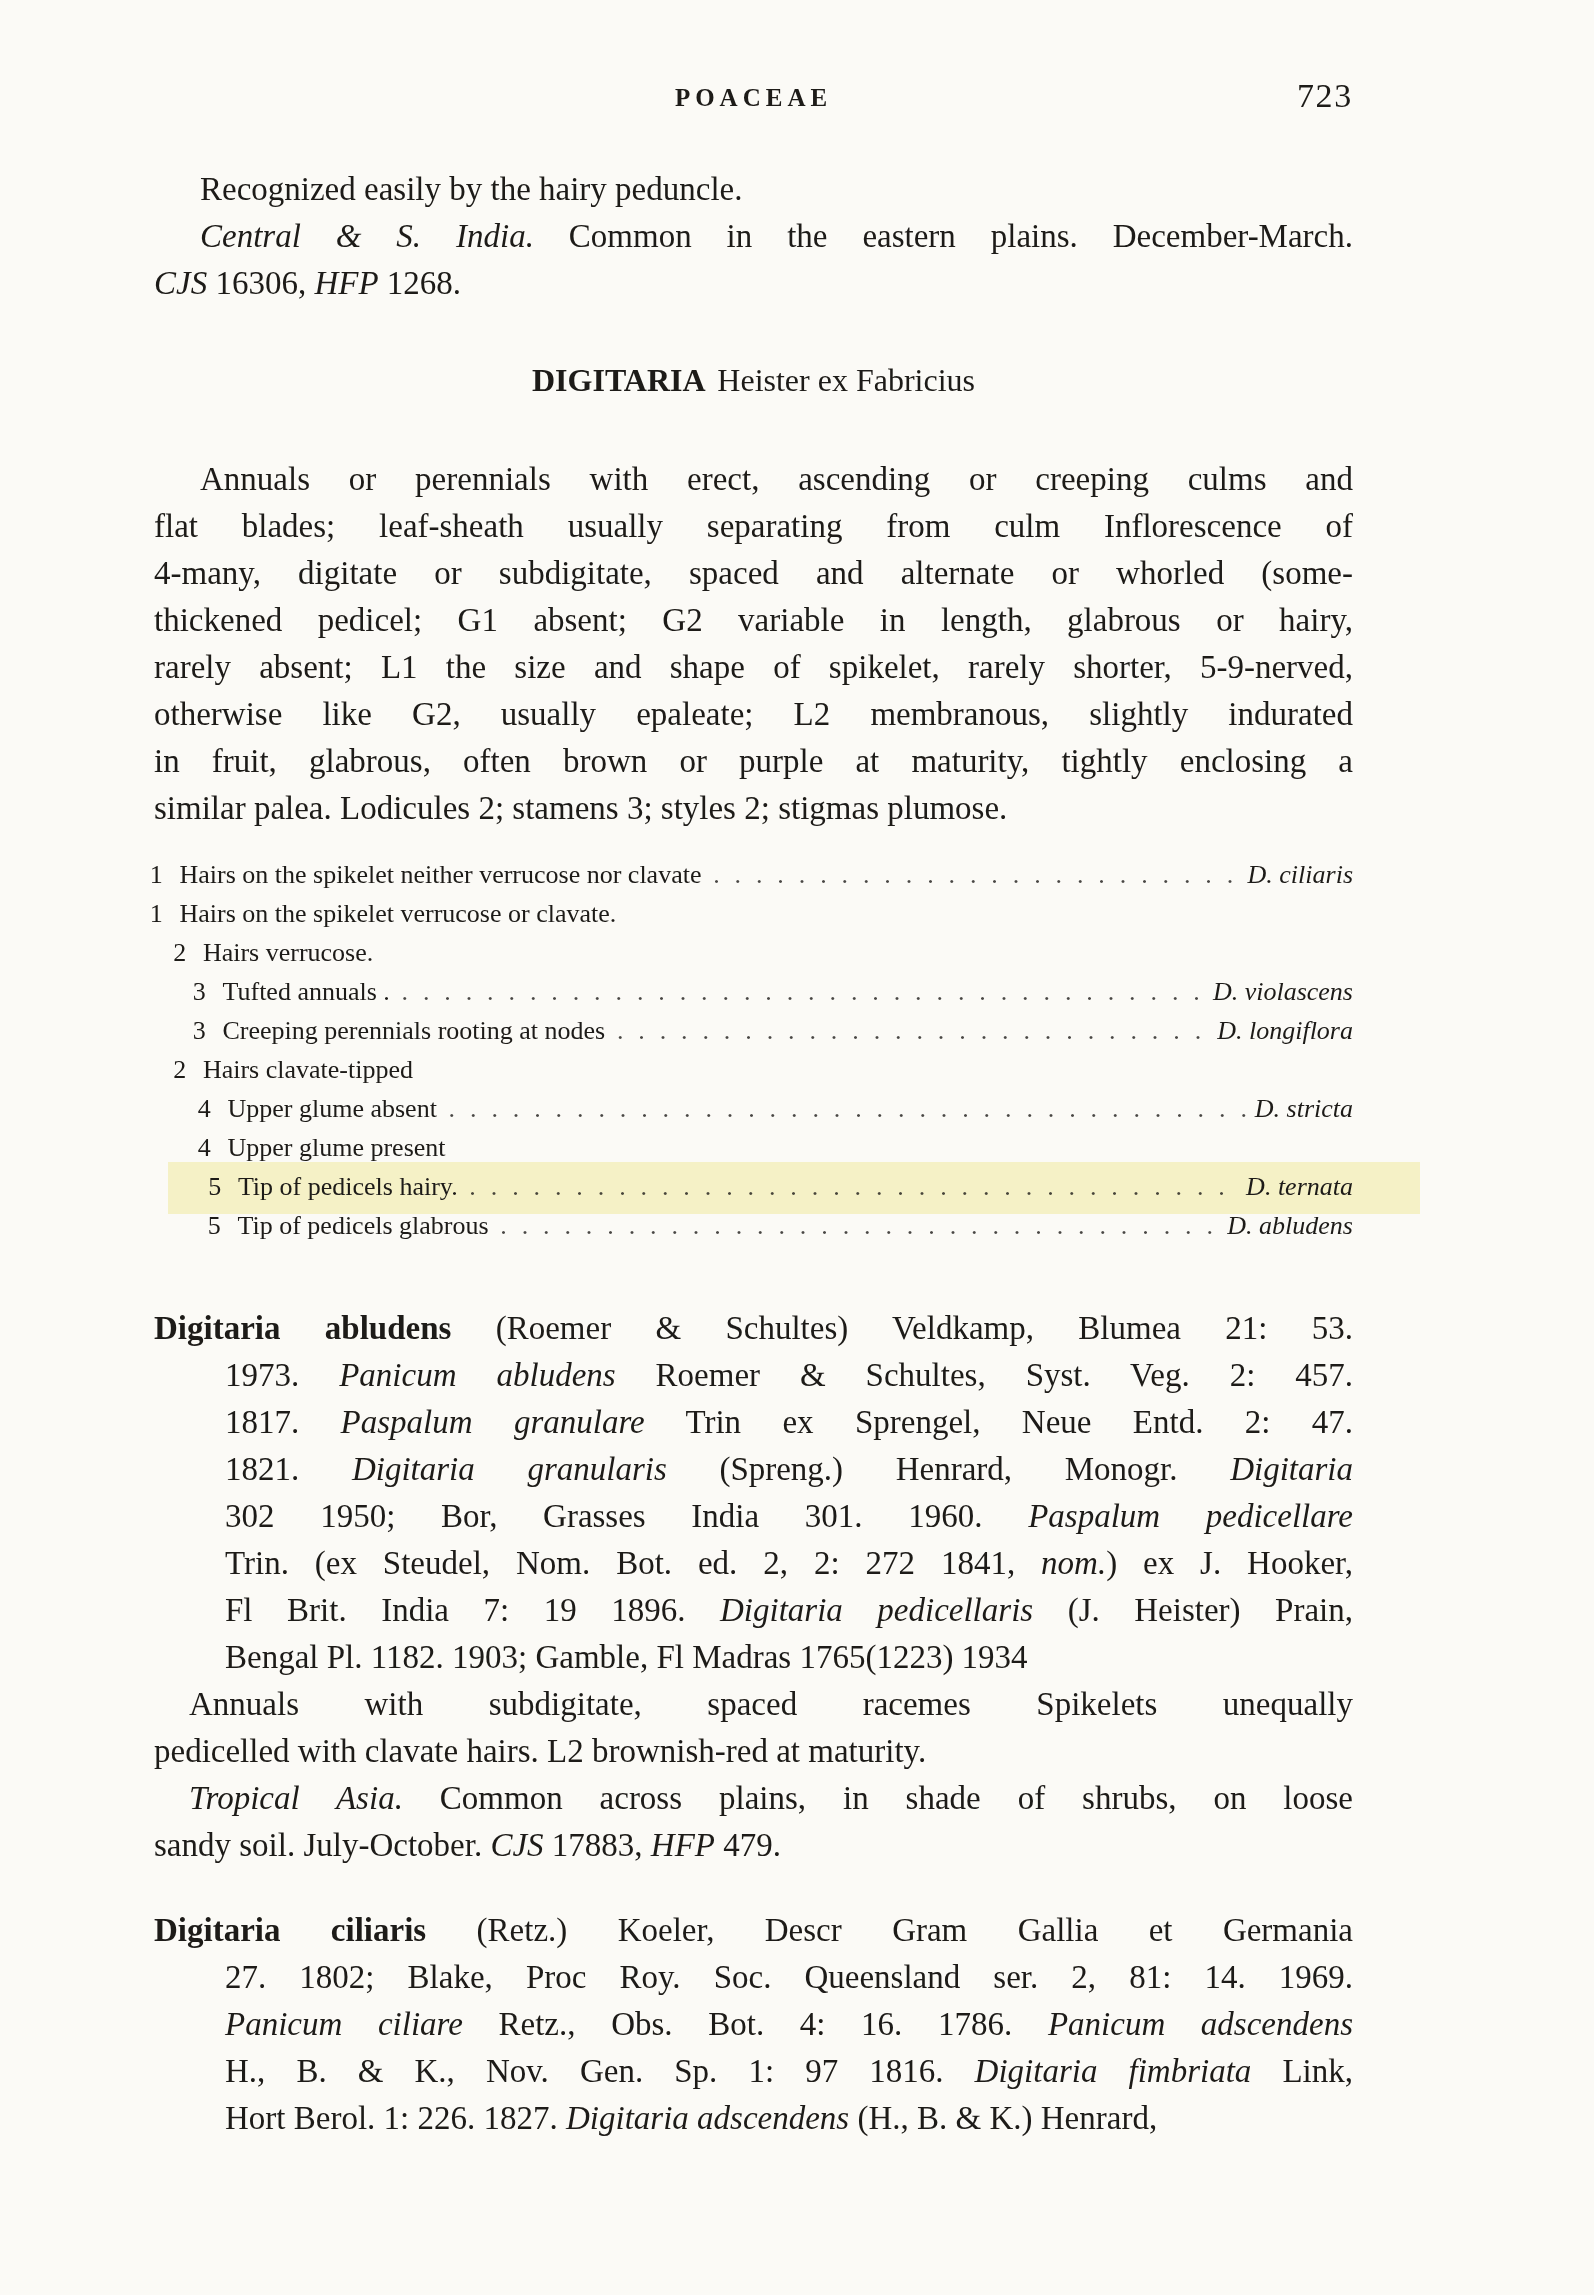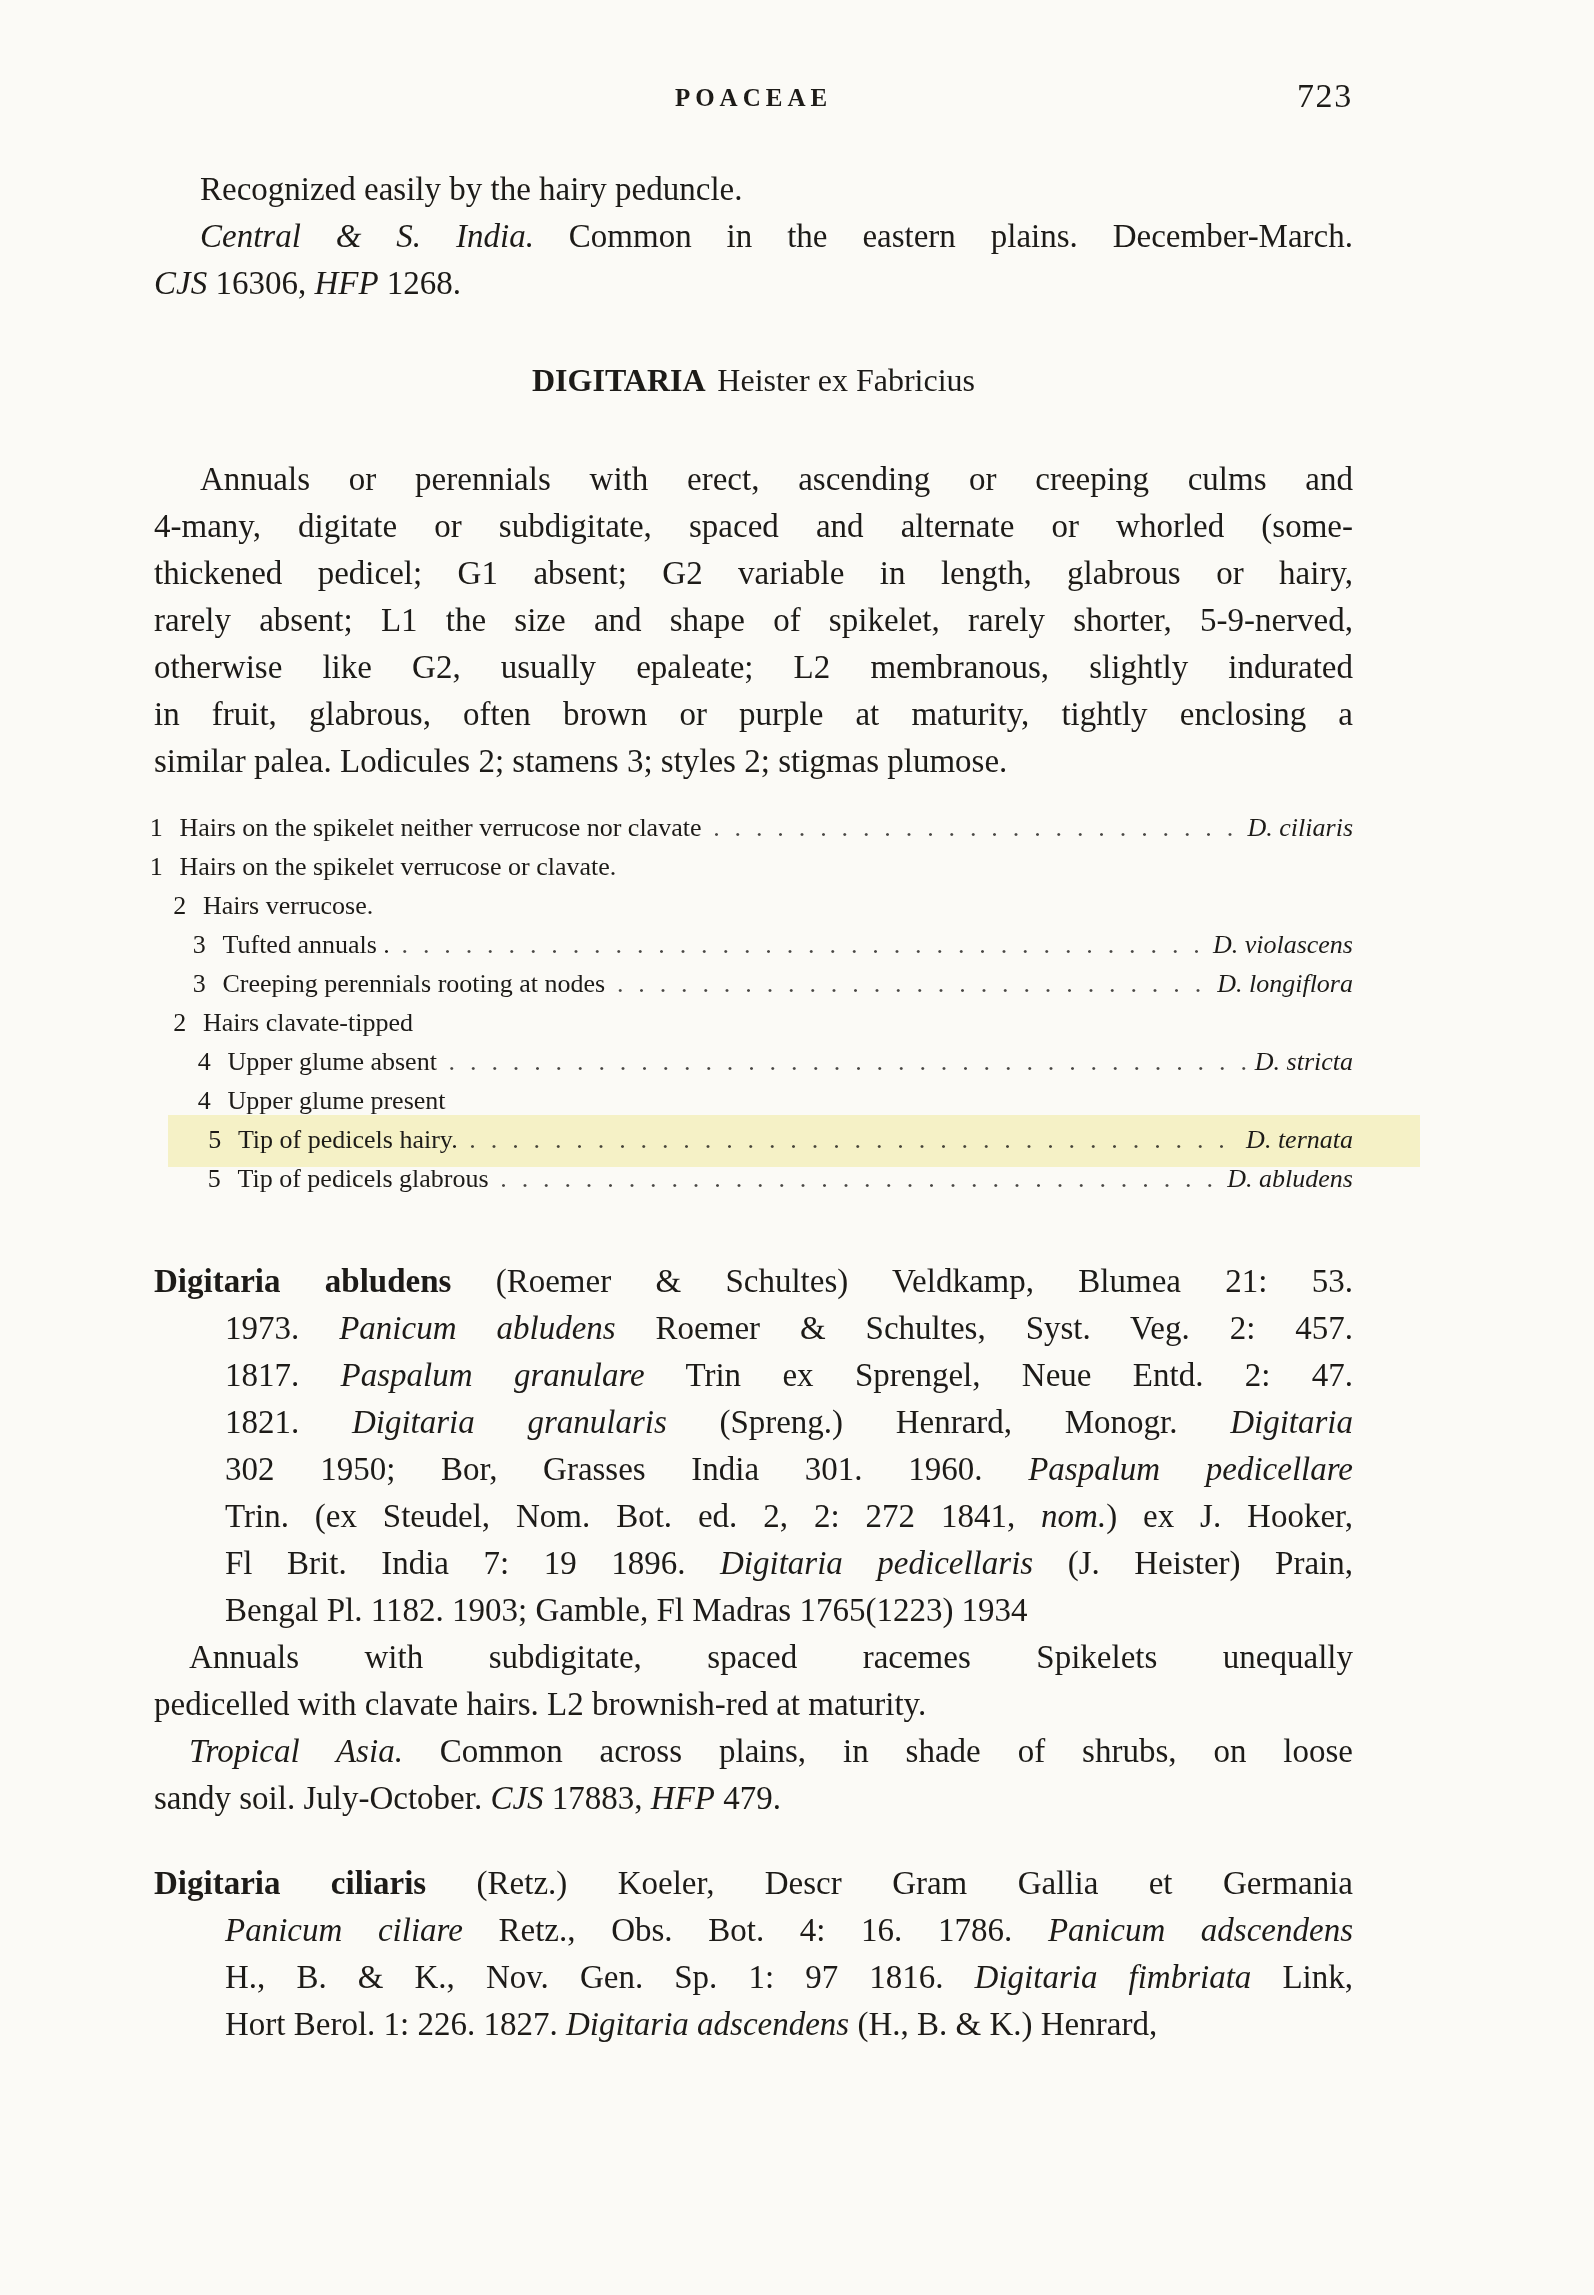"flat blades; leaf-sheath usually" div.line { html: none -> <div><span>flat blades; leaf-sheath usually separating from culm Inflorescence of</span></div> }
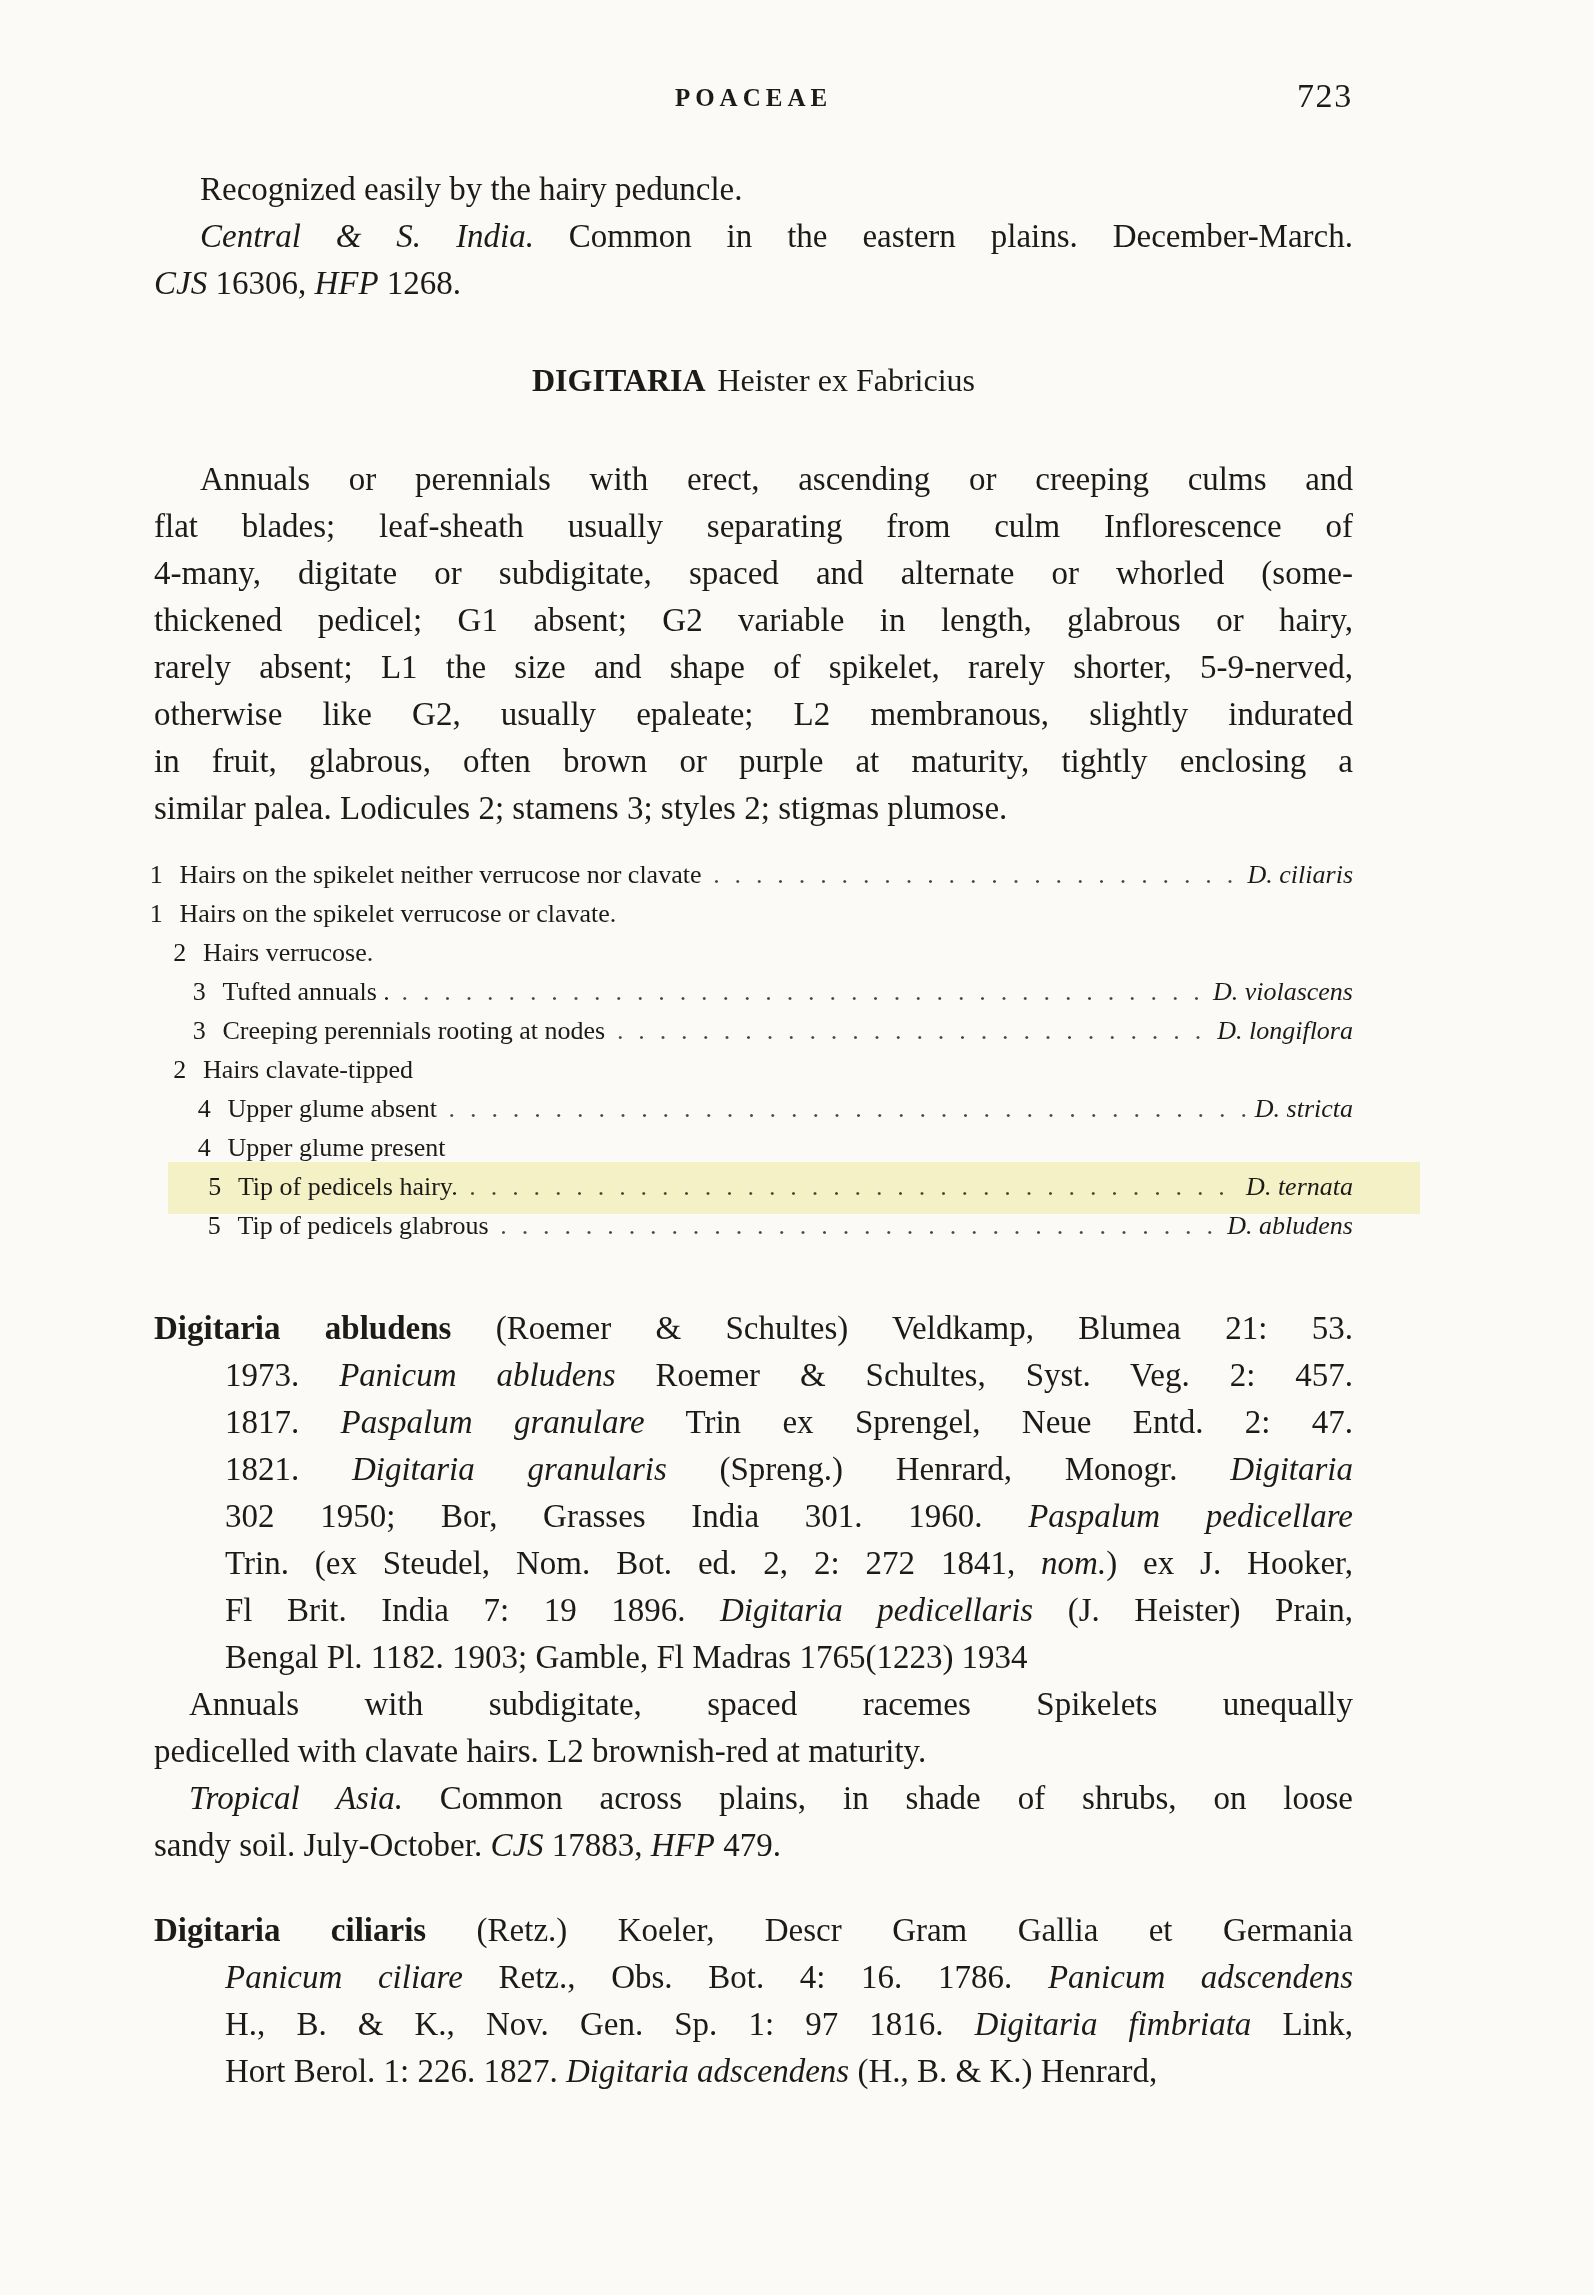"27. 1802; Blake, Proc Roy." div.line { html: none -> <div><span>27. 1802; Blake, Proc Roy. Soc. Queensland ser. 2, 81: 14. 1969.</span></div> }
